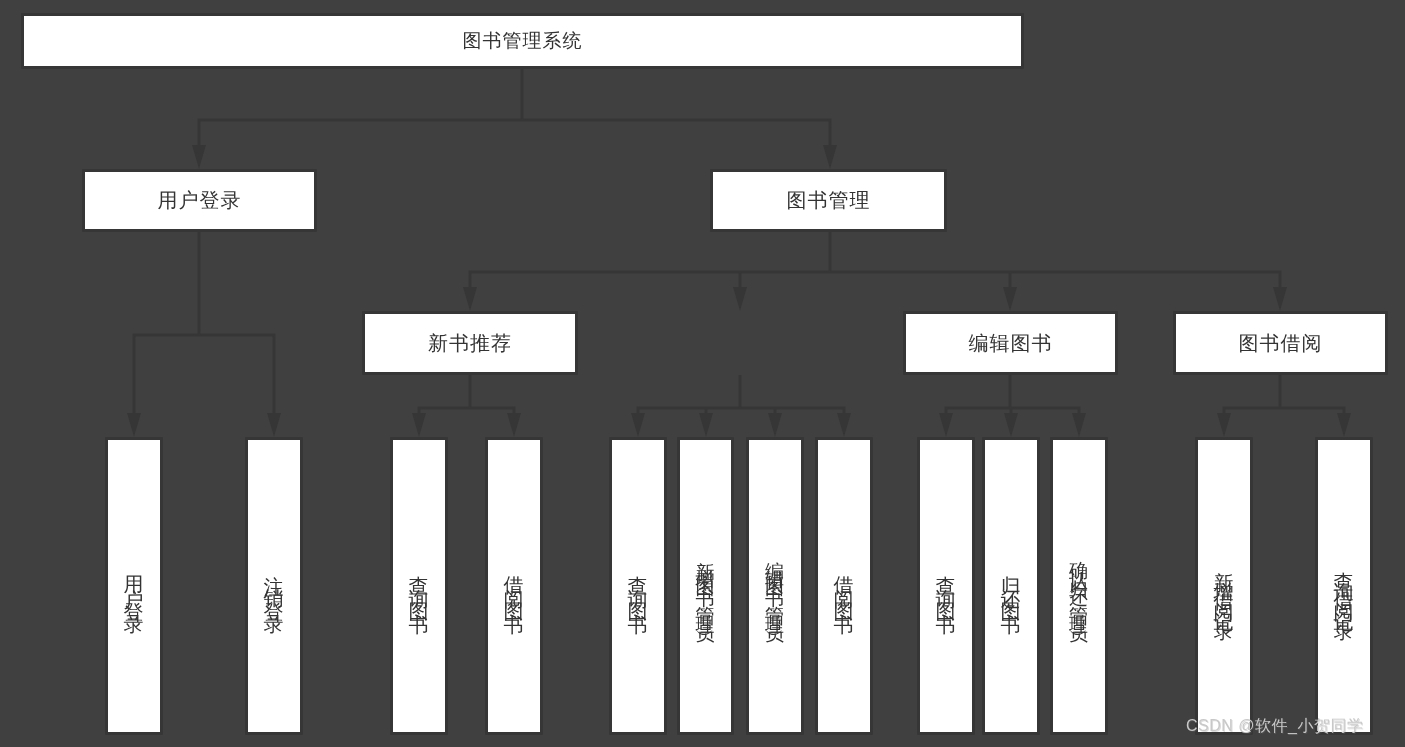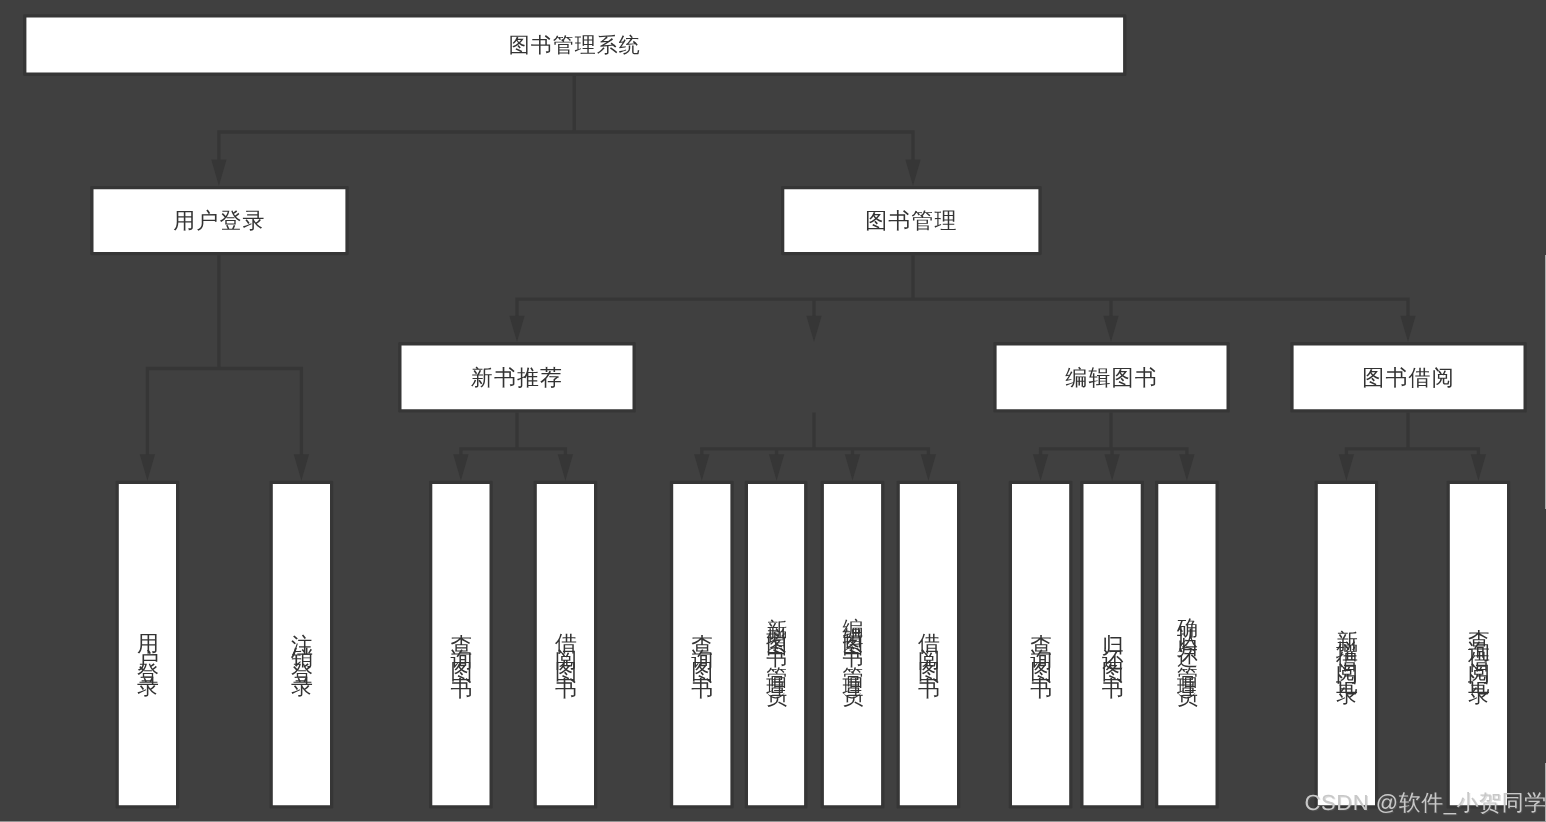"CSDN @软件_小贺同学" #watermark { font-size: 20px -> 16px }
